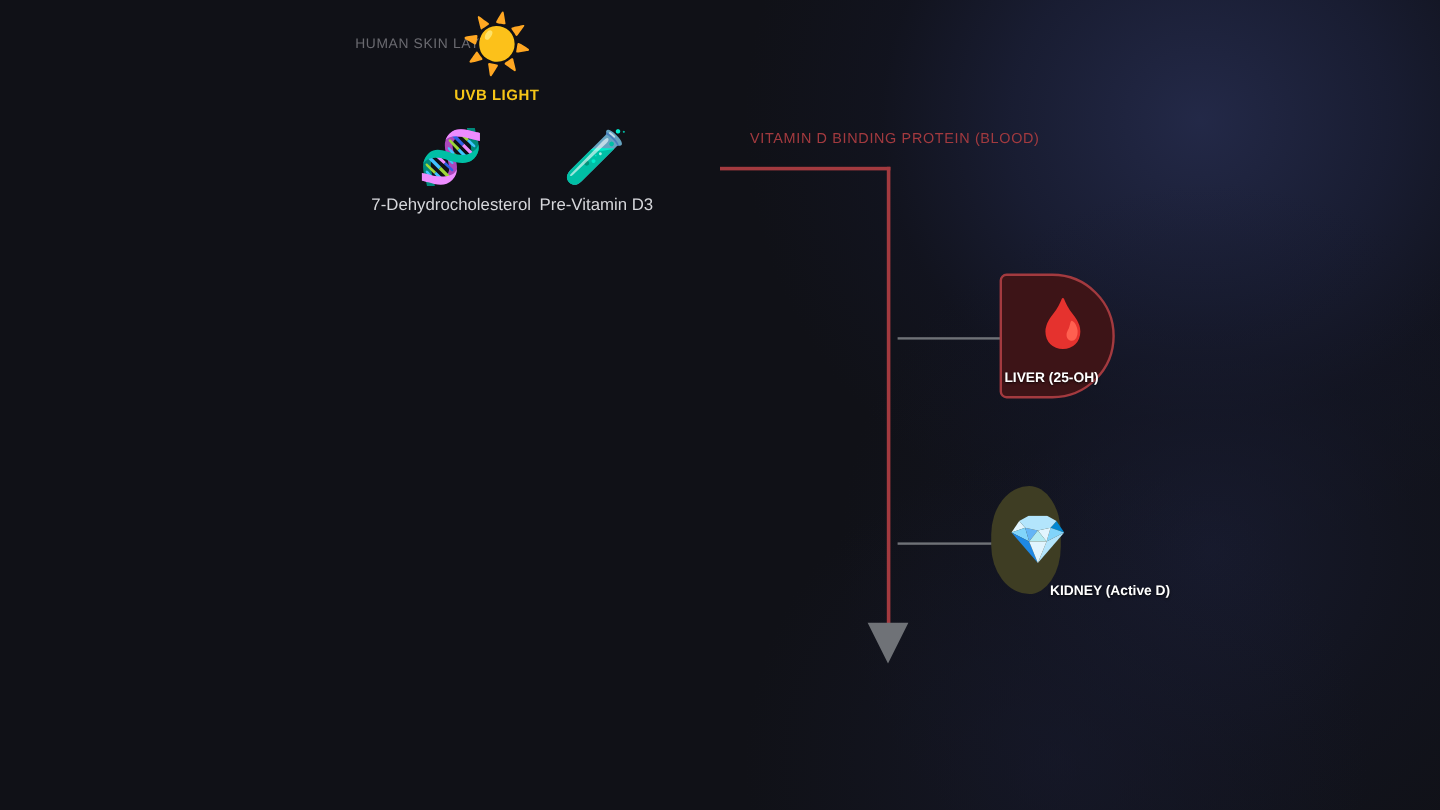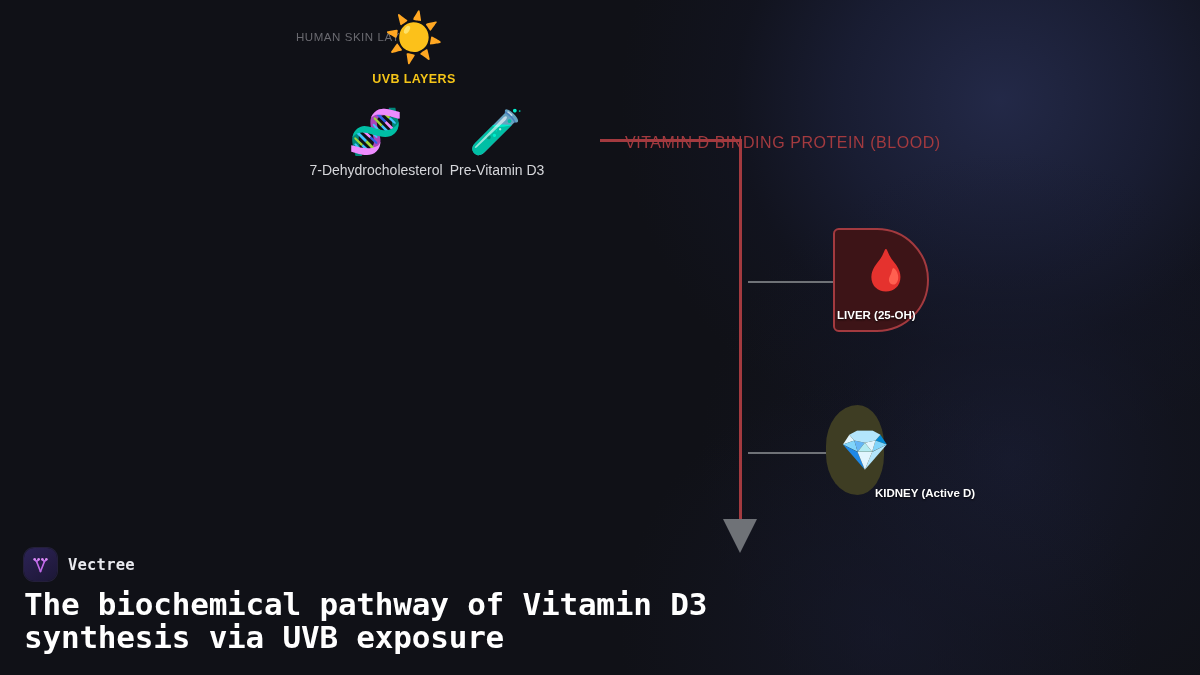"UVB LAYERS" span.caption { text: LAYERS -> LIGHT }
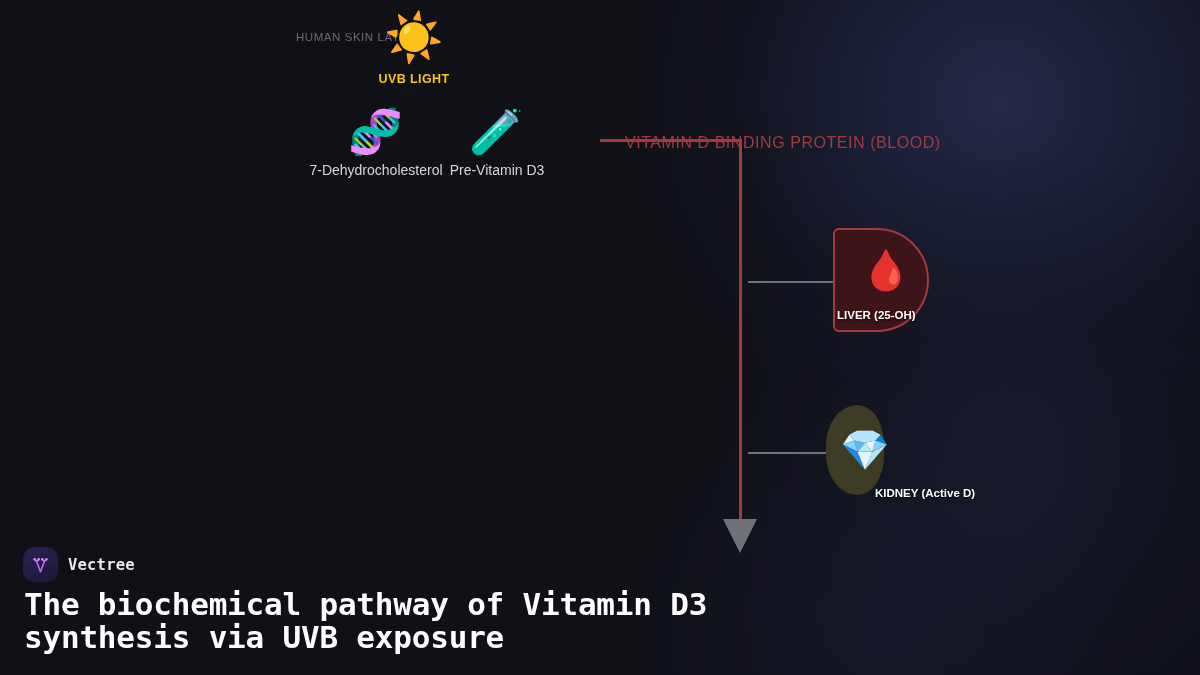"VITAMIN D BINDING PROTEIN (BLOOD)" #vdbp-label { font-size: 16px -> 12px; top: 134px -> 108px }
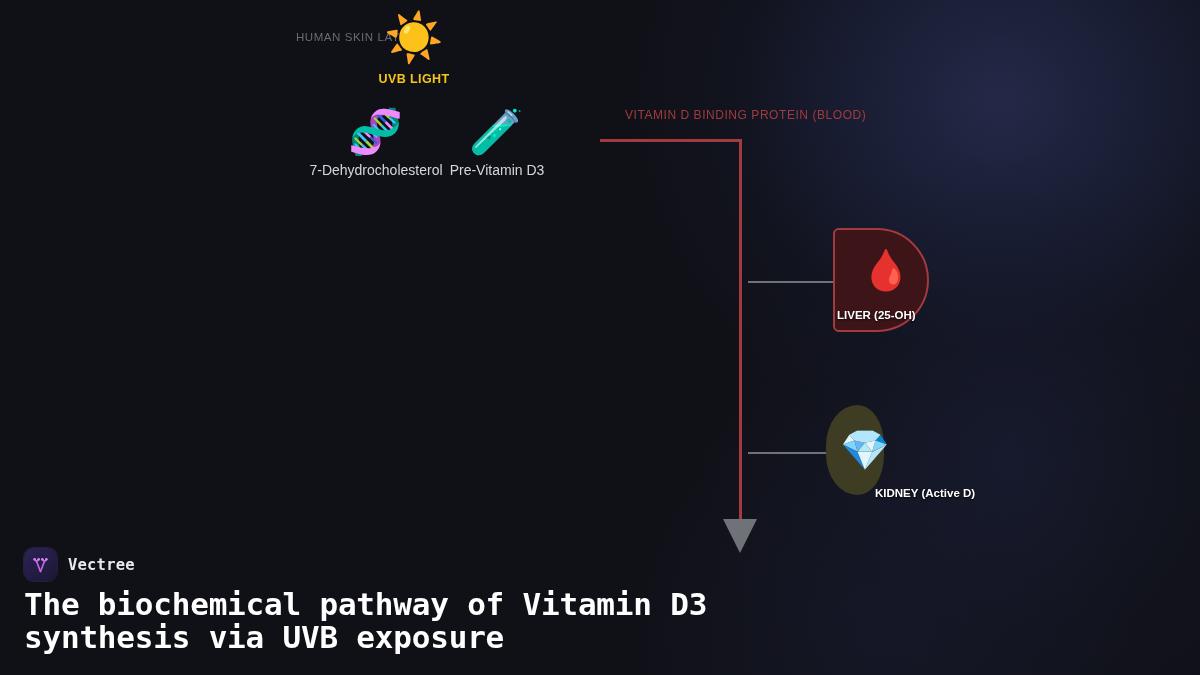"Vectree" div { html: <div> <div> <svg> <g> <path></path> <path></path> <path></path> <path></path> <path></path> <path></path> </g> <g> <circle></circle> <circle></circle> <circle></circle> <circle></circle> </g> </svg> </div> <div>Vectree</div> </div> -> none }
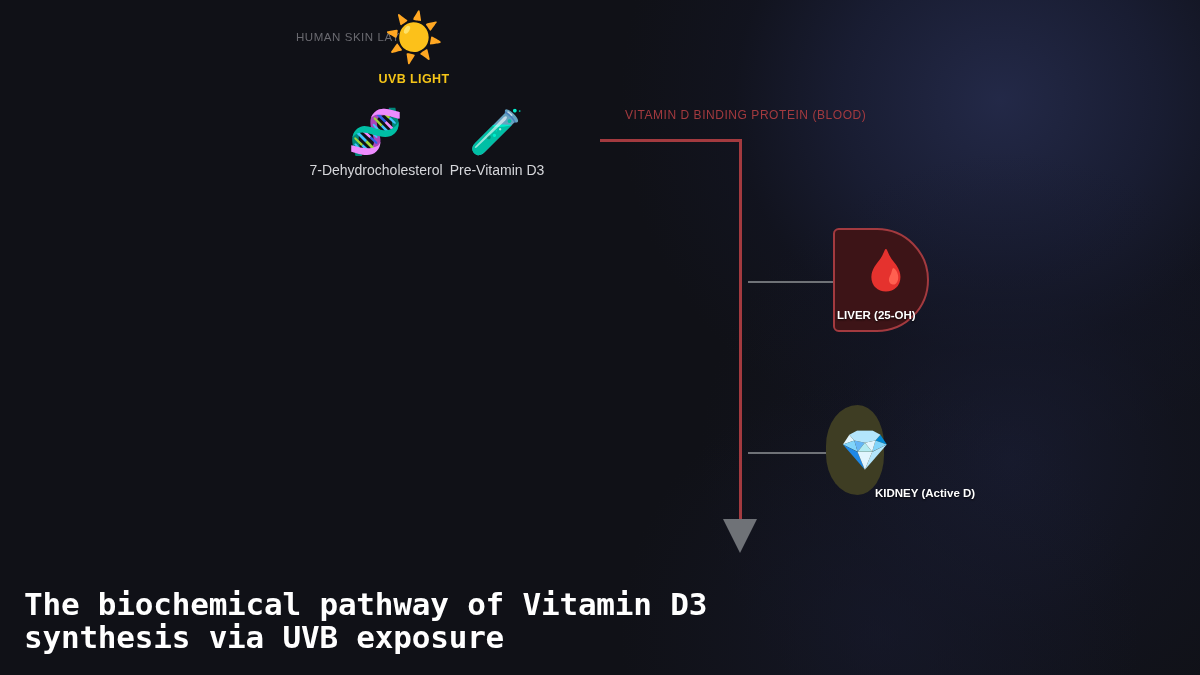"The biochemical pathway of Vitamin" div { html: <div>The biochemical pathway of Vitamin D3 synthesis via UVB exposure</div> -> none }
